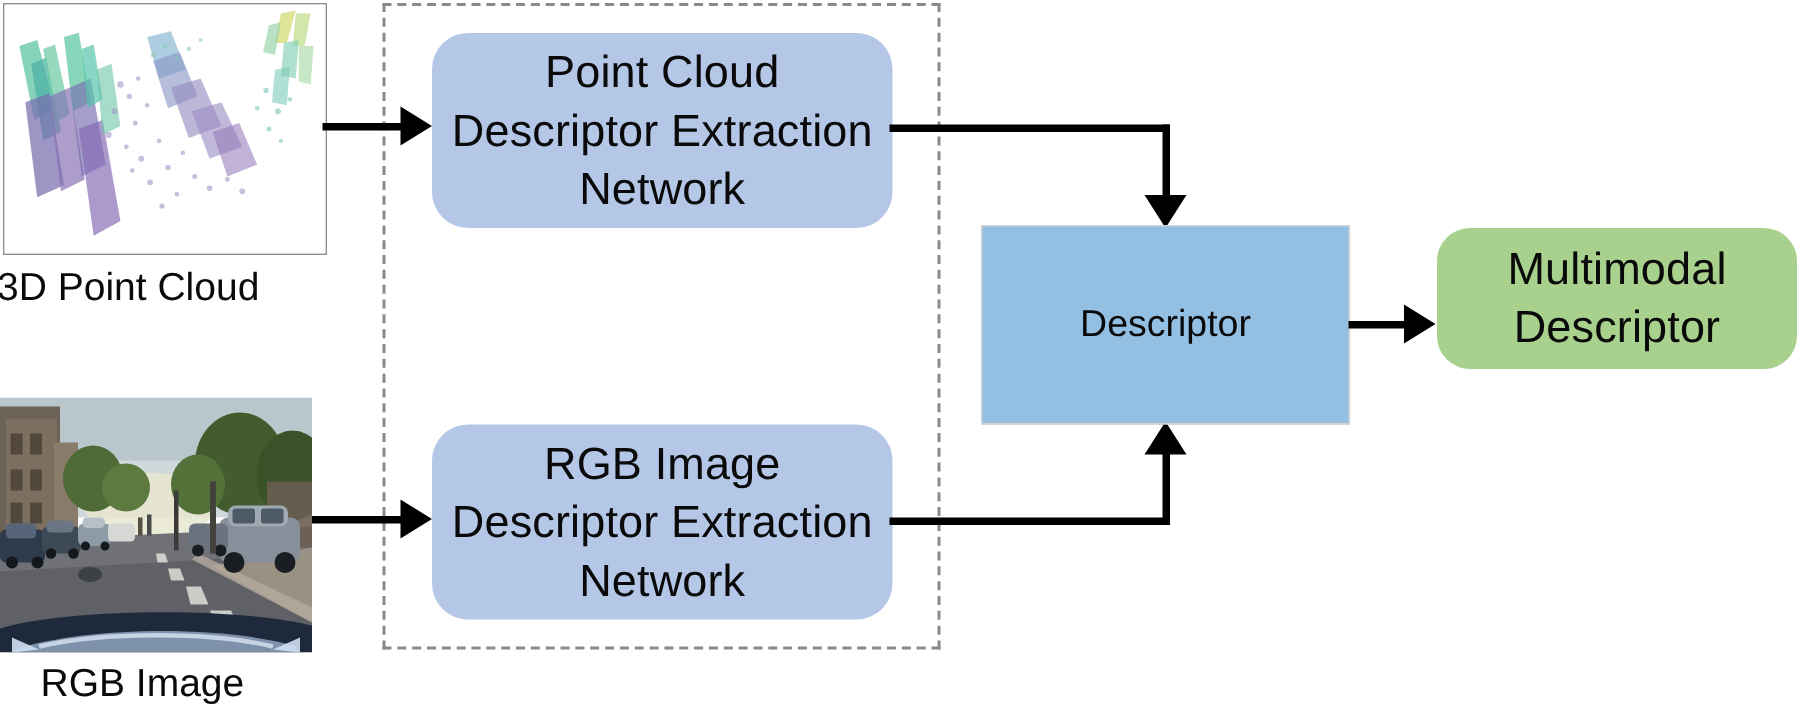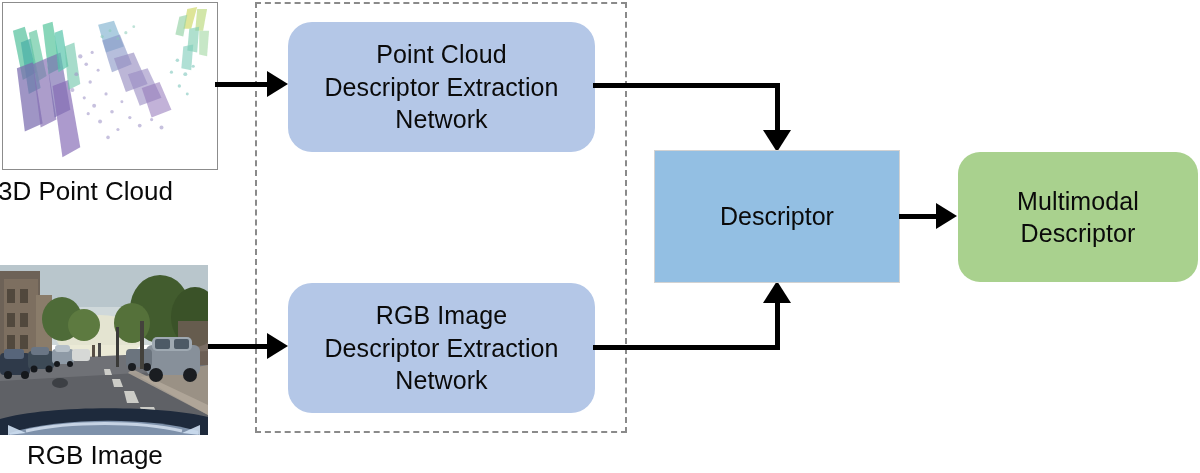"Point Cloud" .proc-box { font-size: 25px -> 30px }
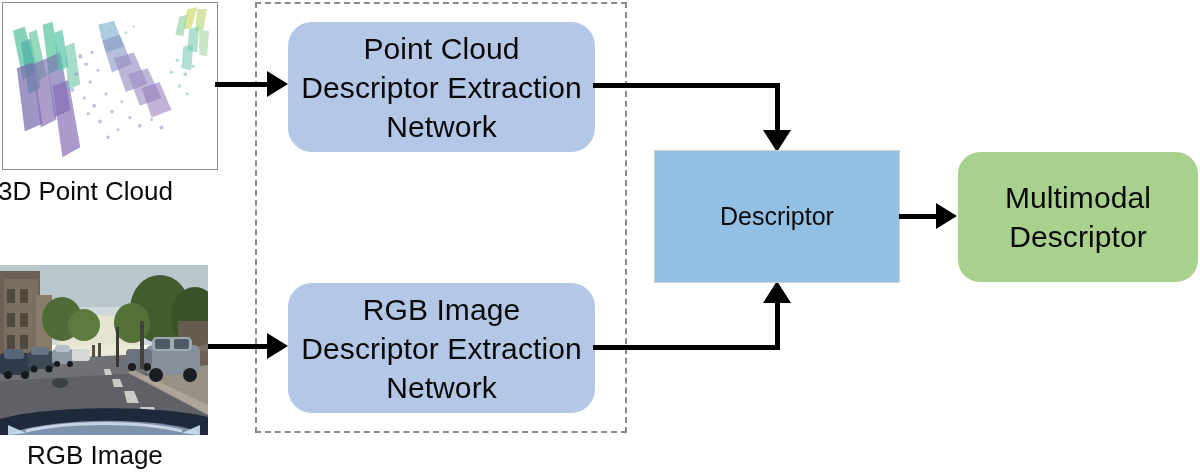"Multimodal" .out-box { height: 130px -> 94px }
